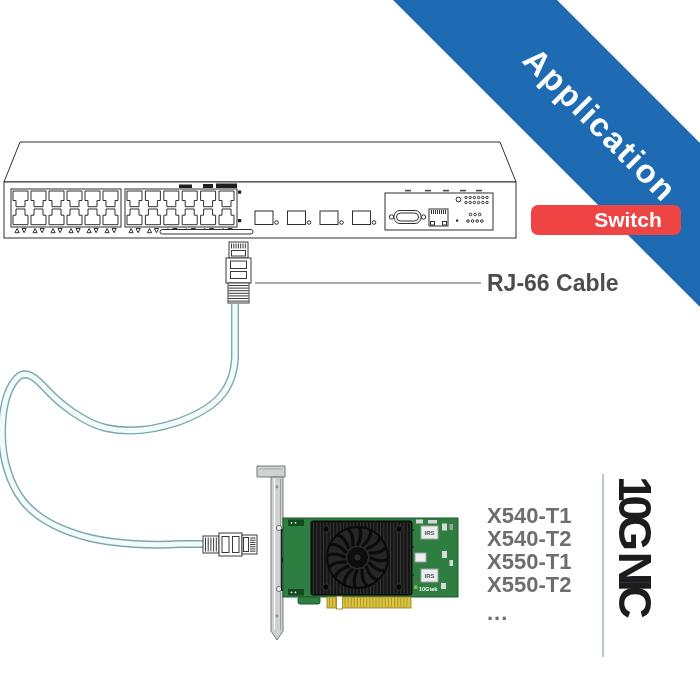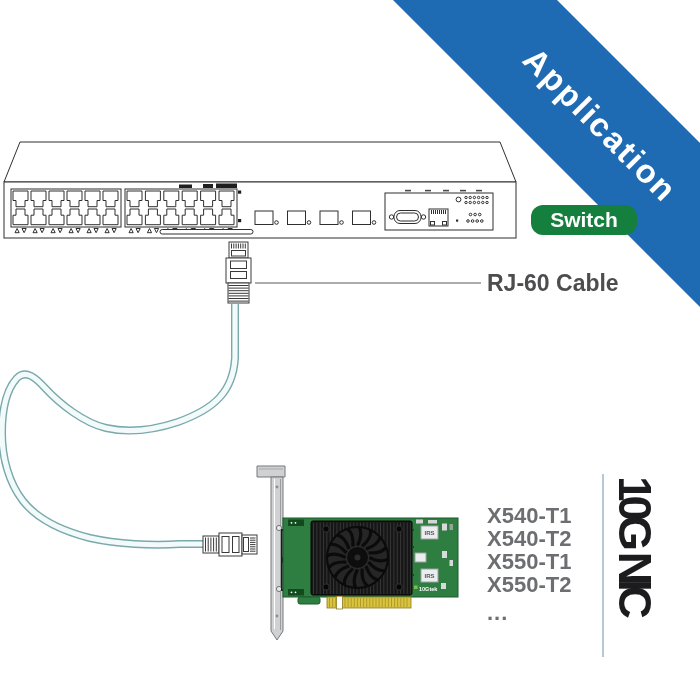"Switch" .badge { background: #15803d -> #ef4444; border-radius: 12px -> 7px; padding-left: none -> 44px }
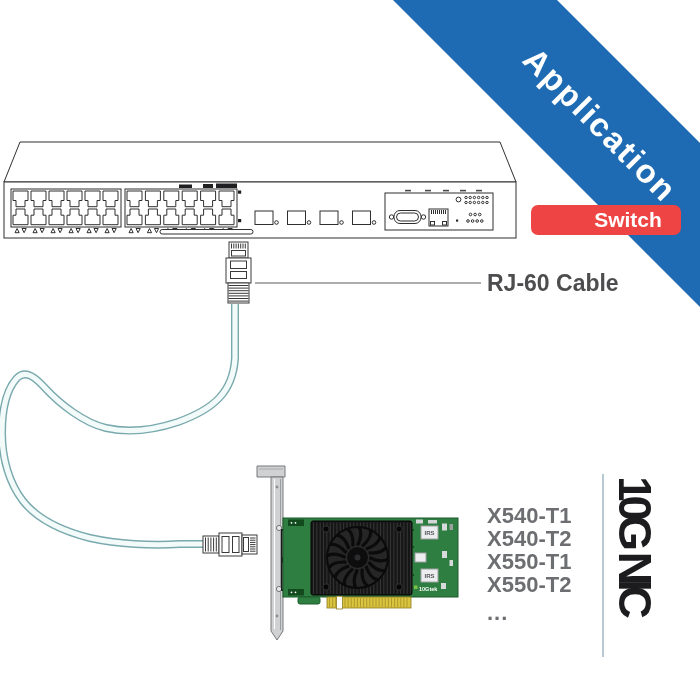"RJ-60 Cable" div.cable-label { text: RJ-60 -> RJ-66 }
